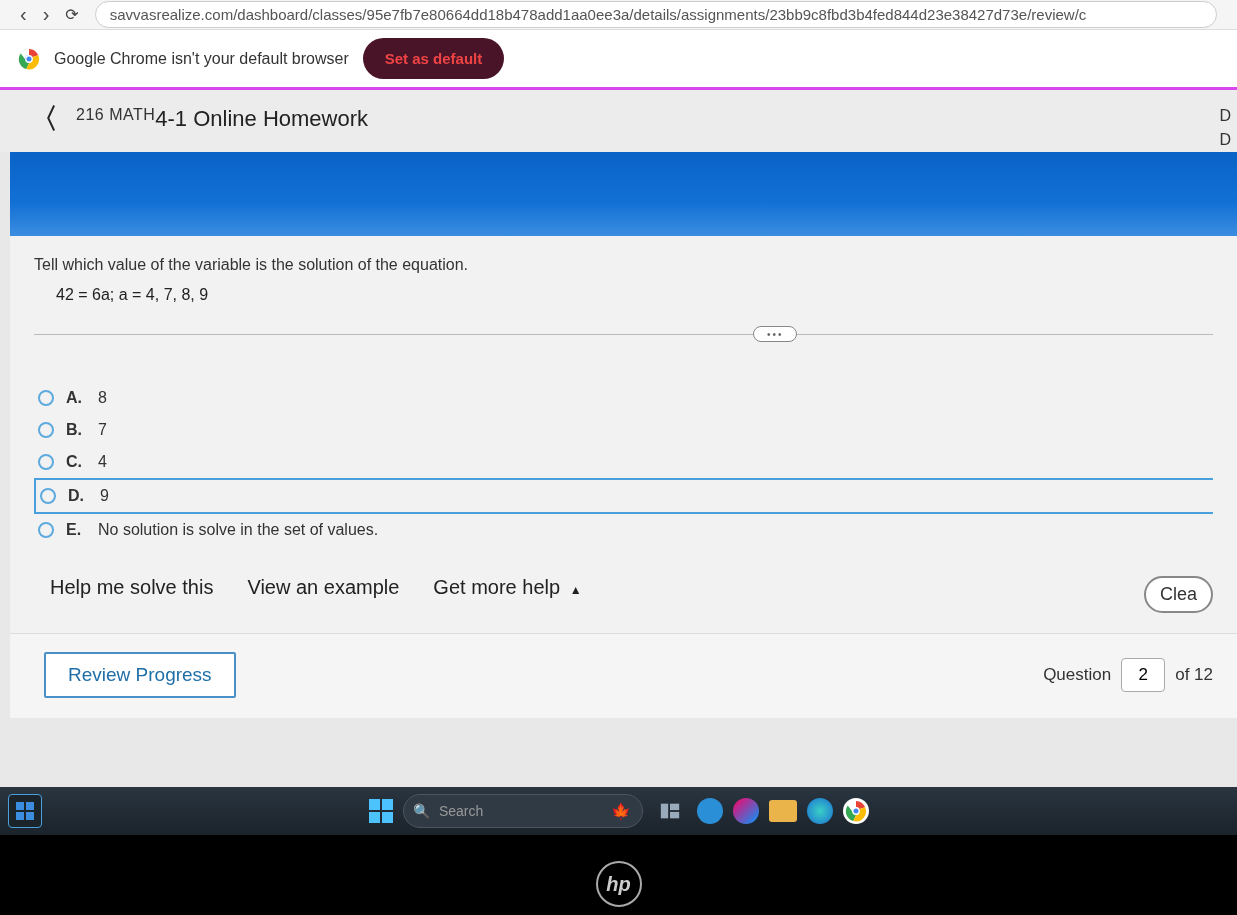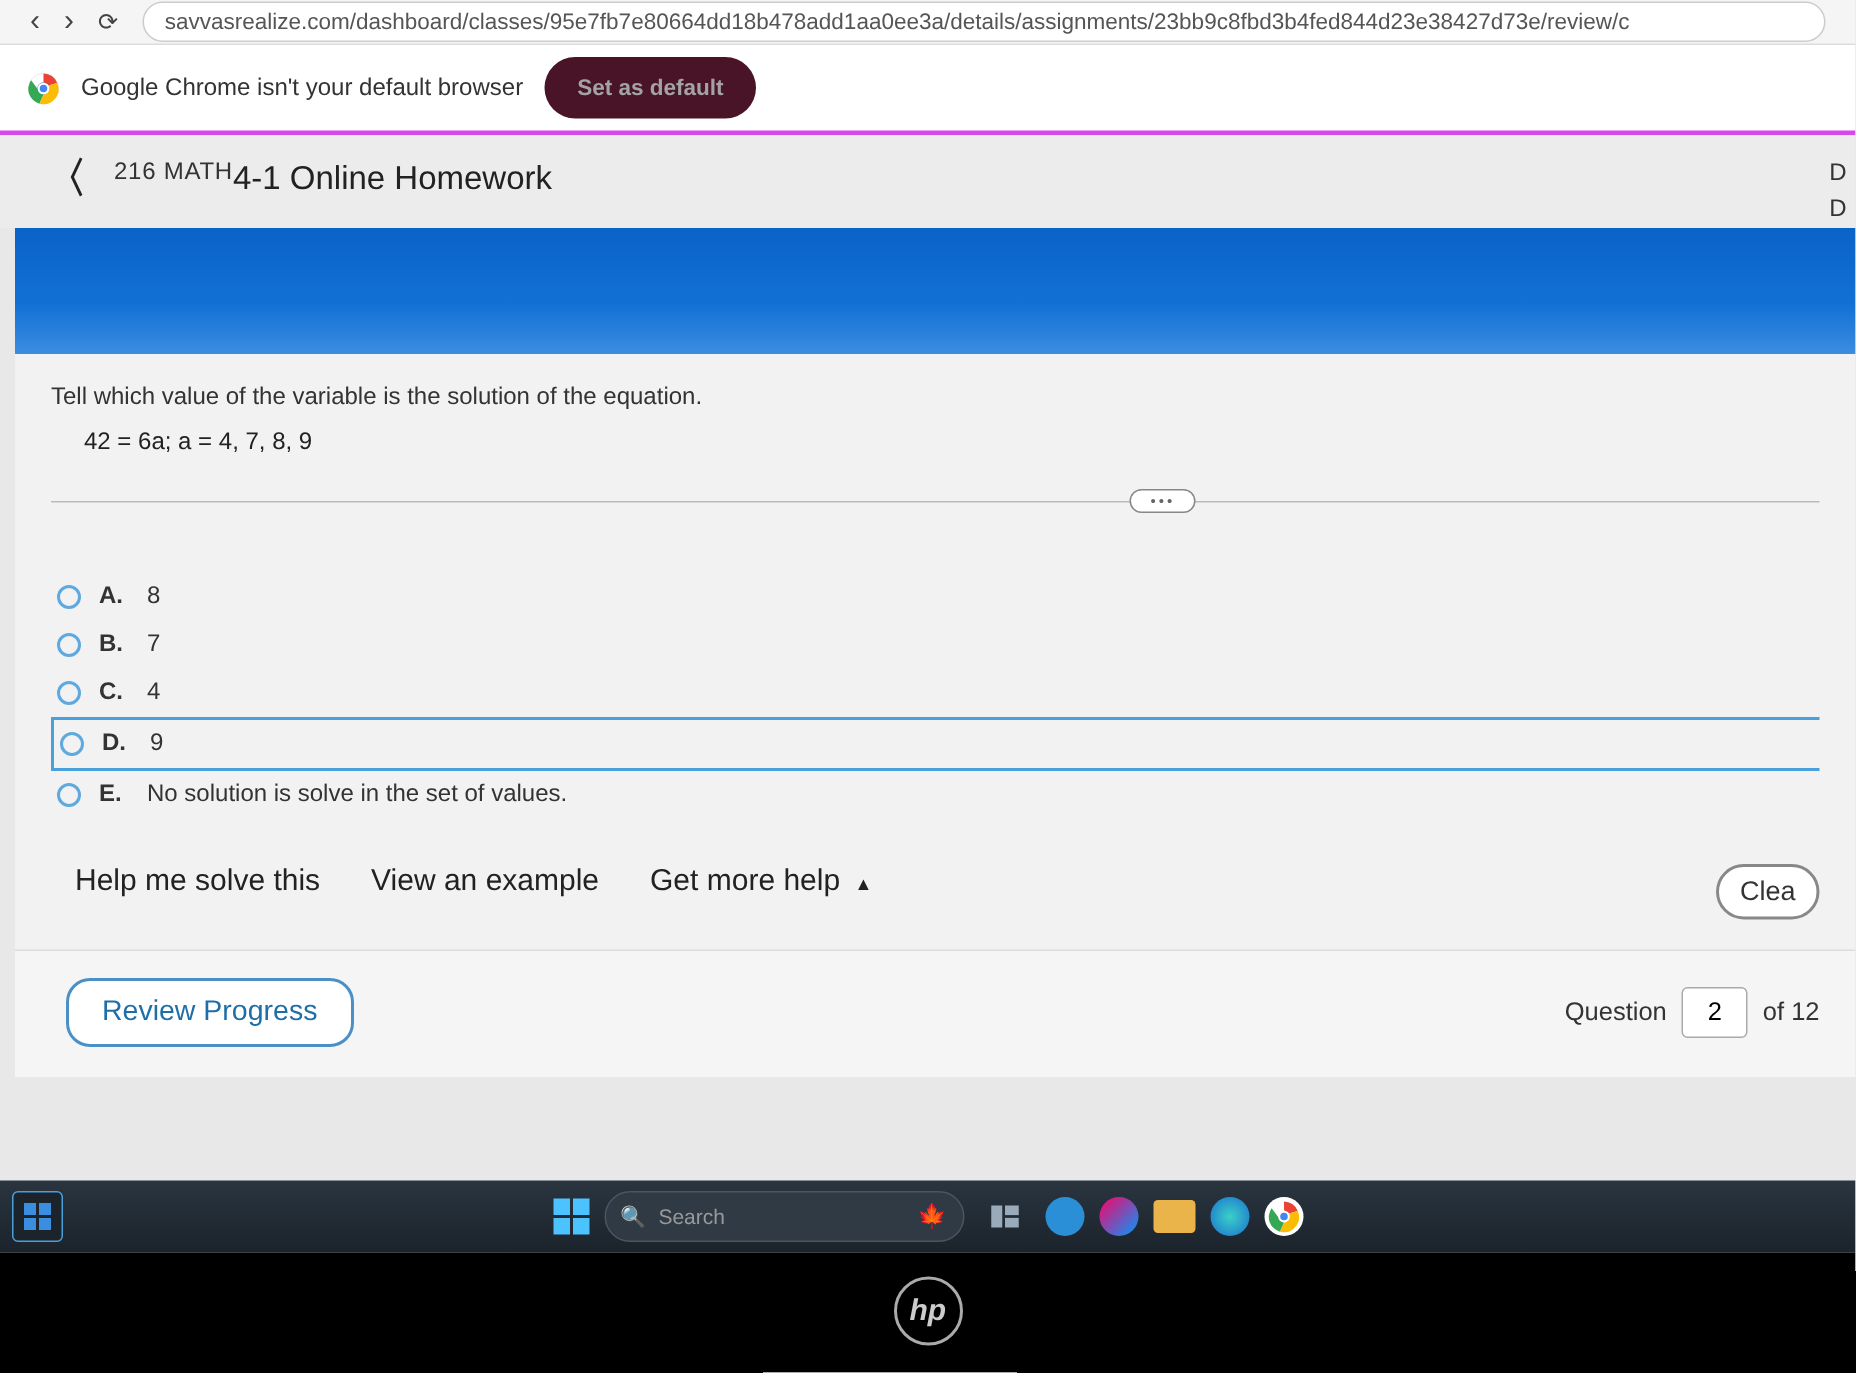"Set as default" .set-default-btn { color: #a3a3a3 -> #ef4444 }
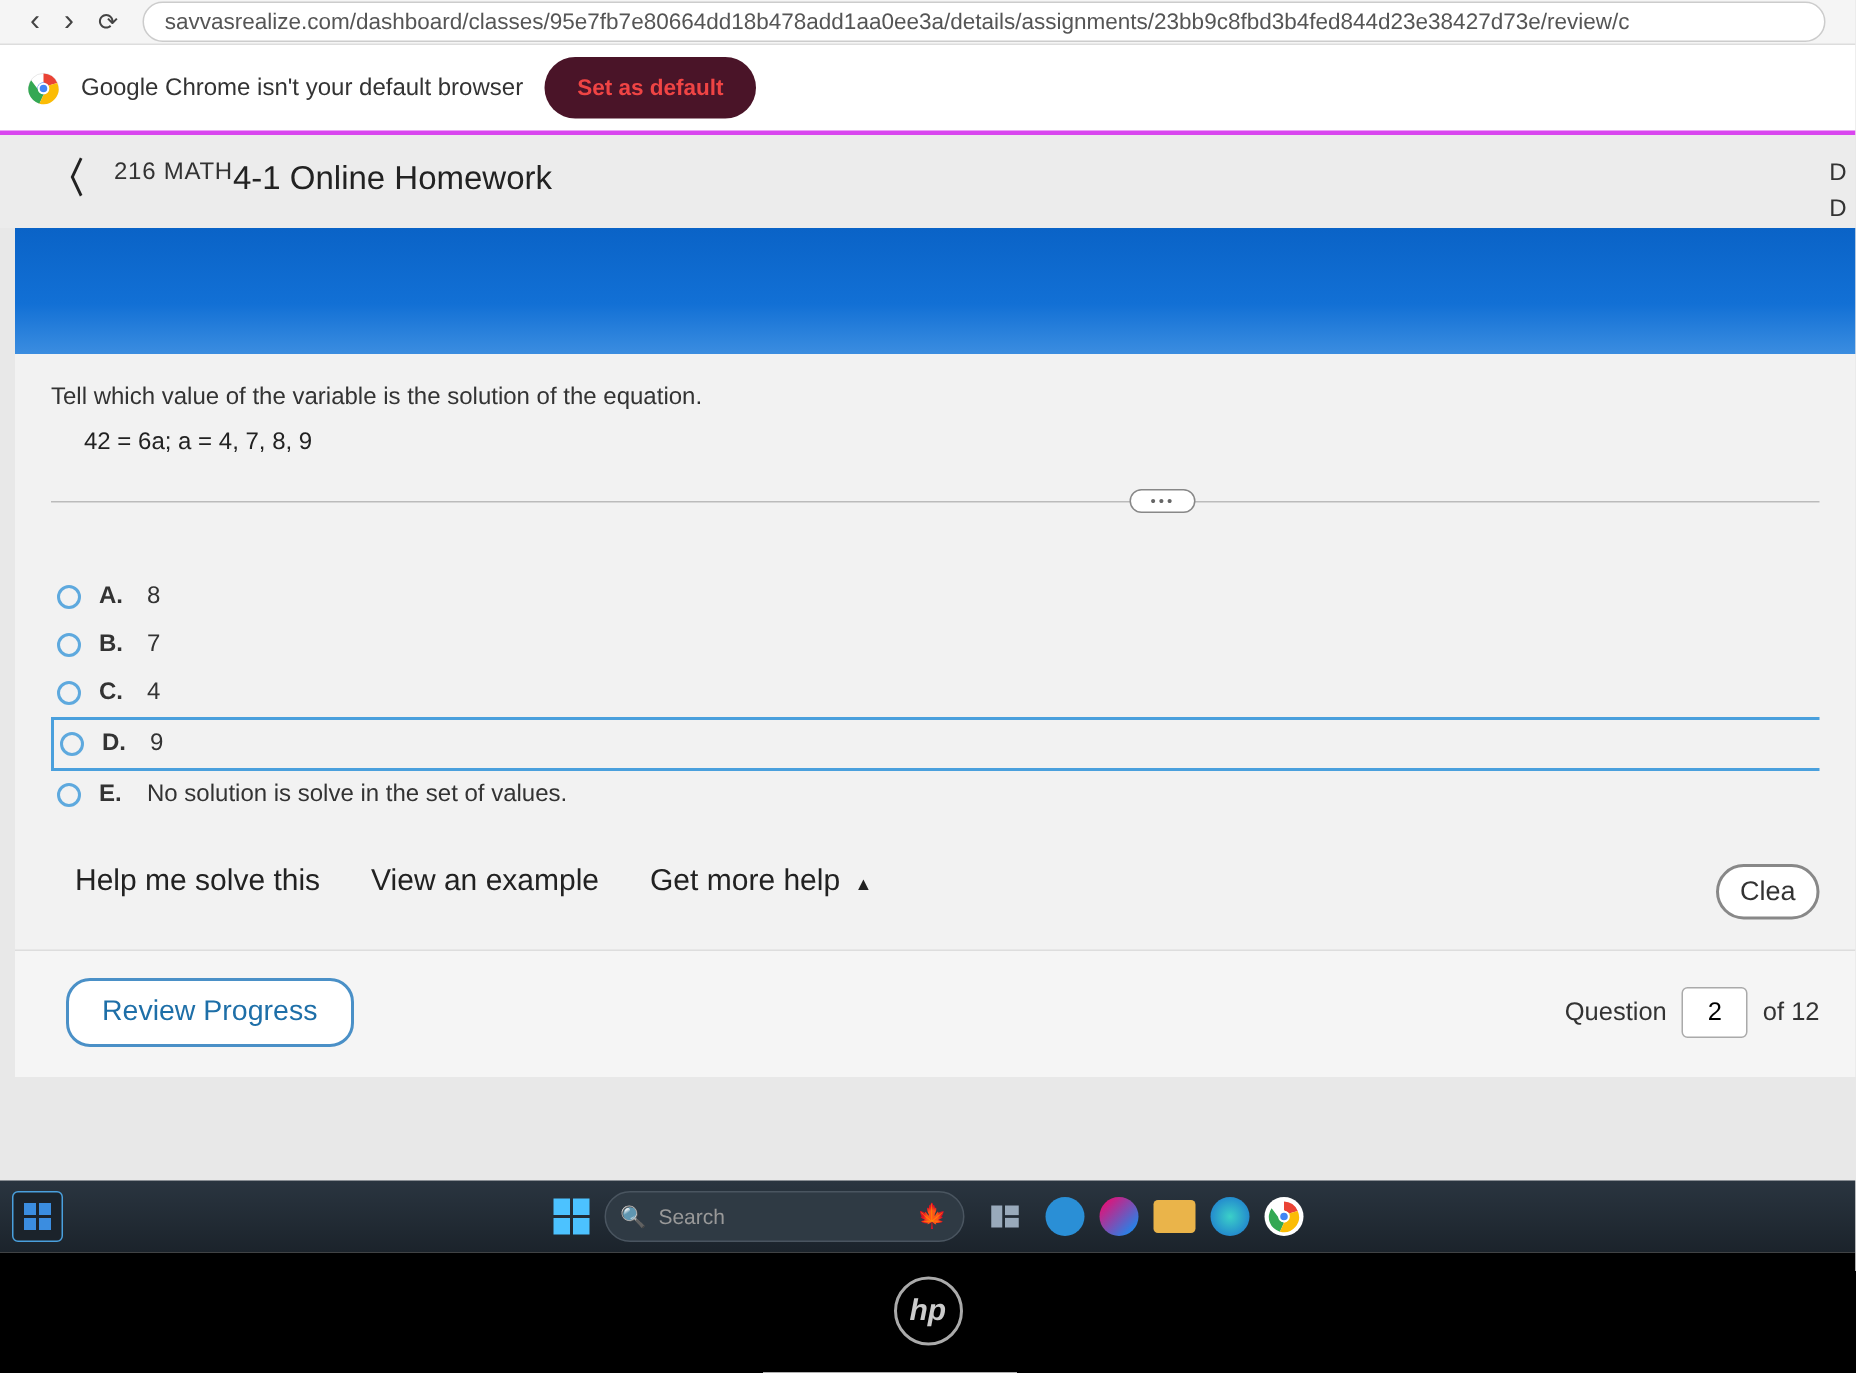"Review Progress" .review-btn { border-radius: 16px -> 2px }
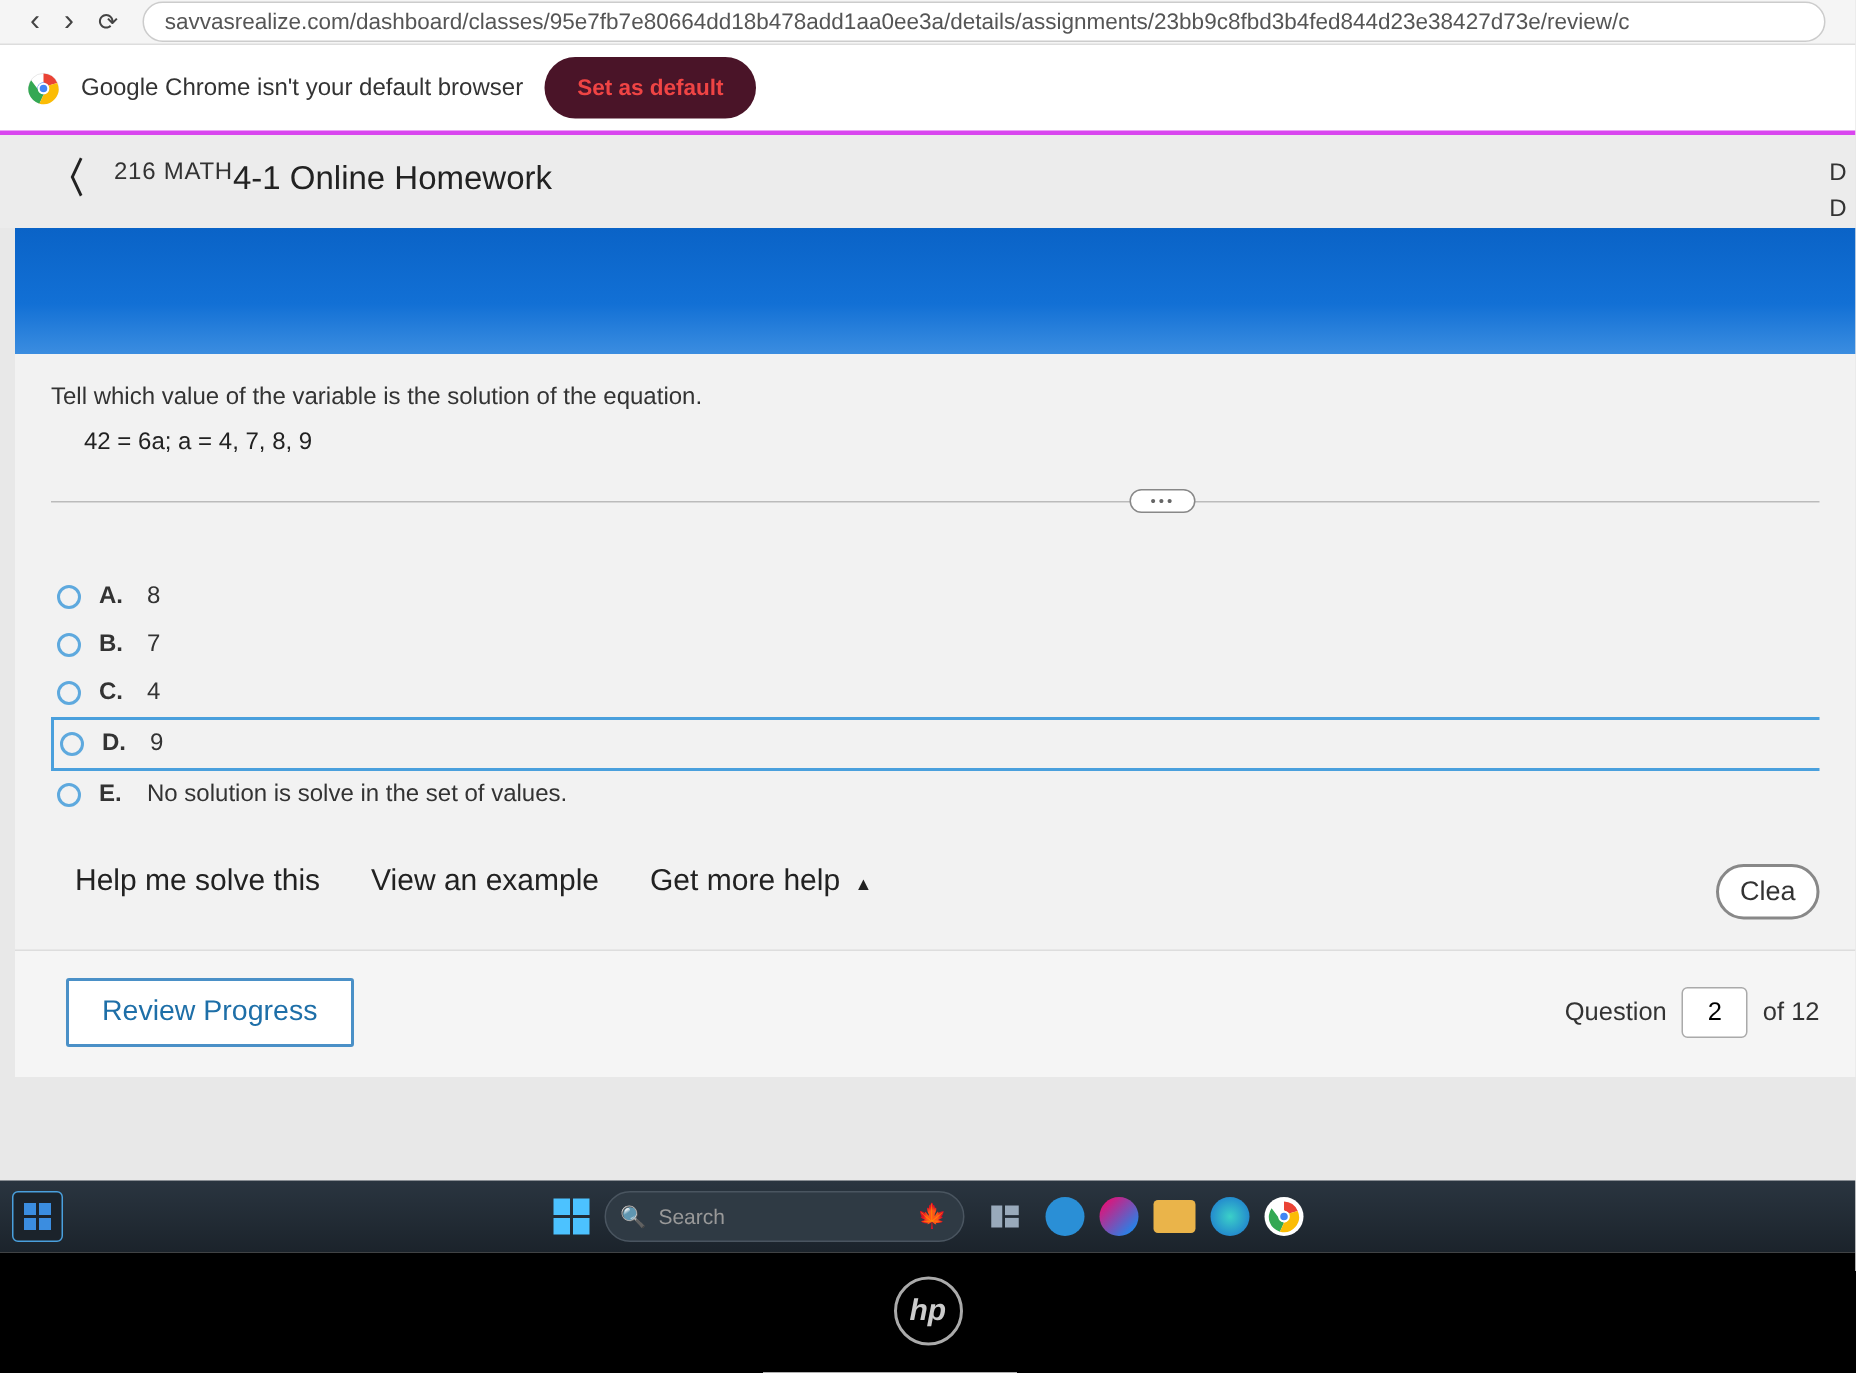"hp" .hp-logo { bottom: 18px -> 8px }
